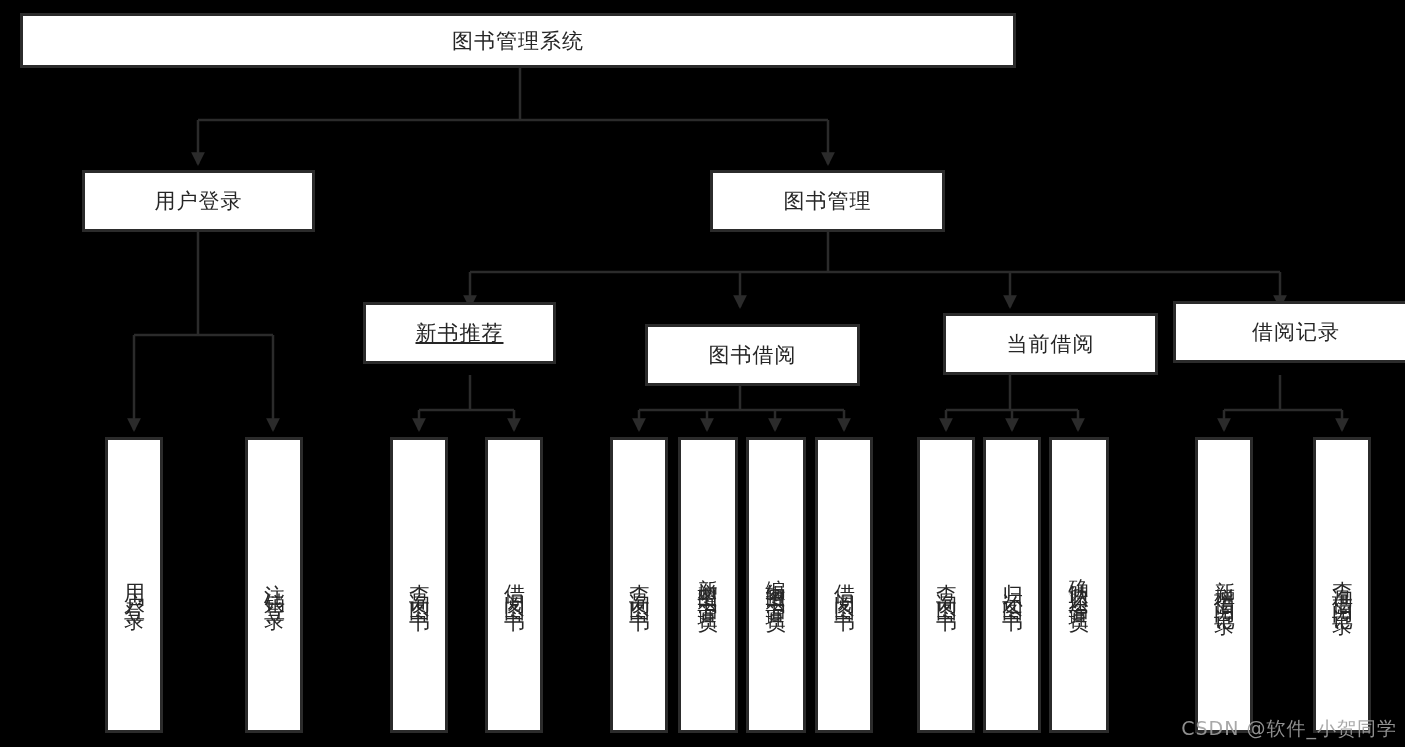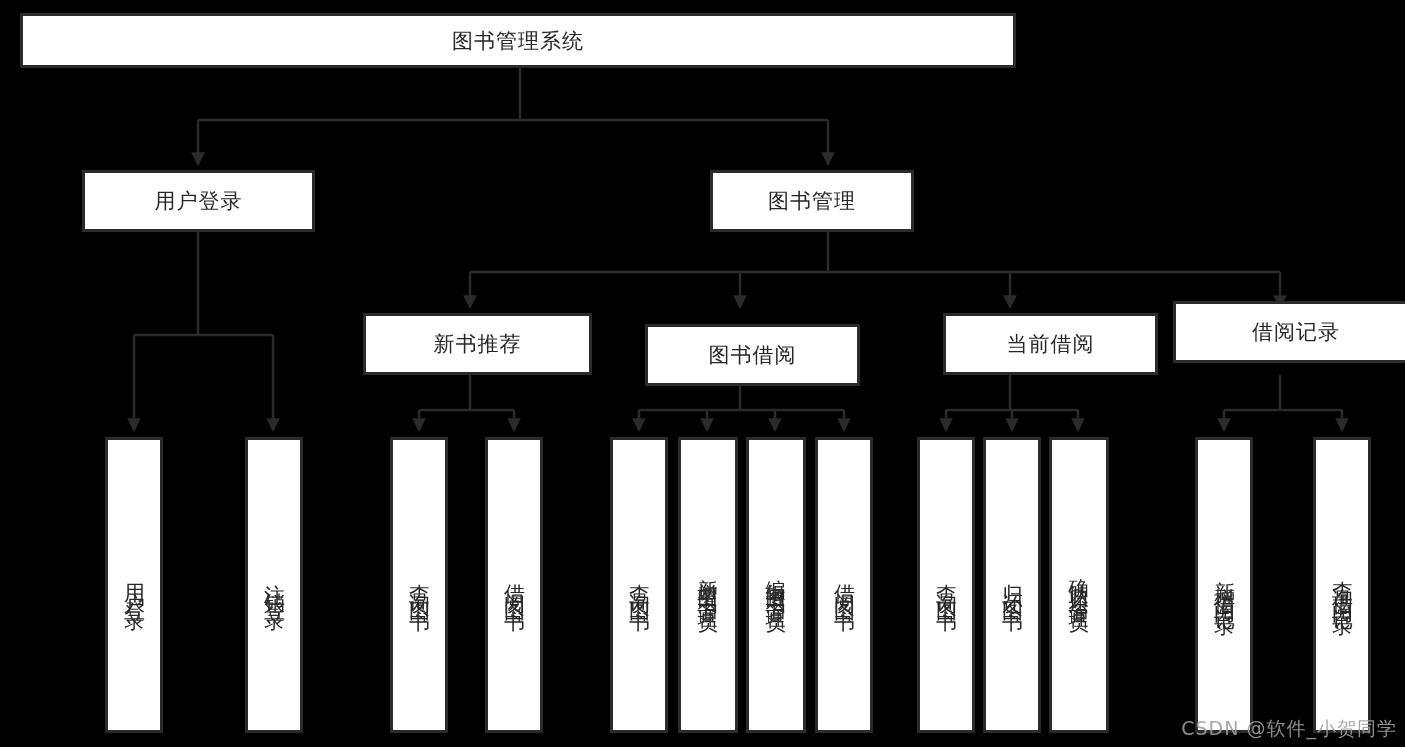"图书管理" div.node { width: 204px -> 235px }
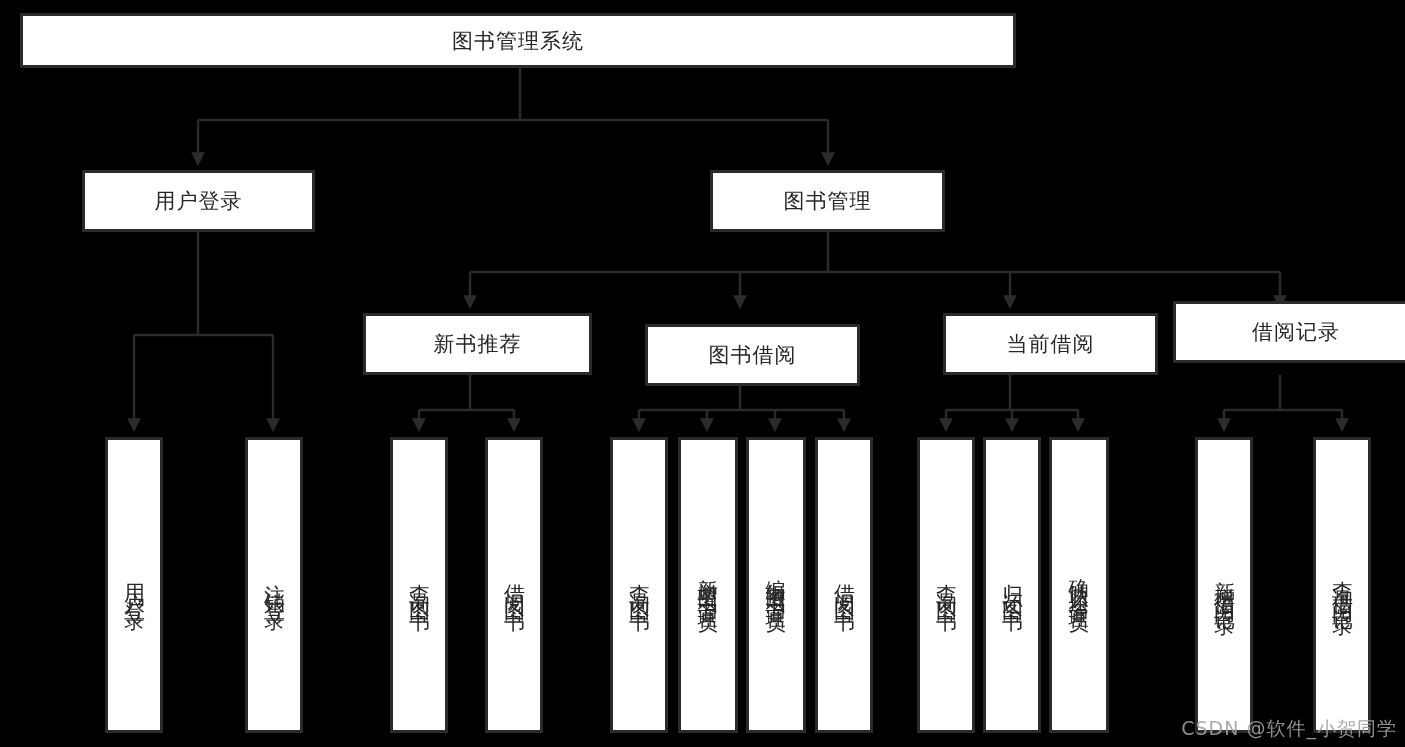"新书推荐" div.node { text-decoration: none -> underline; top: 313px -> 302px; width: 229px -> 193px }
